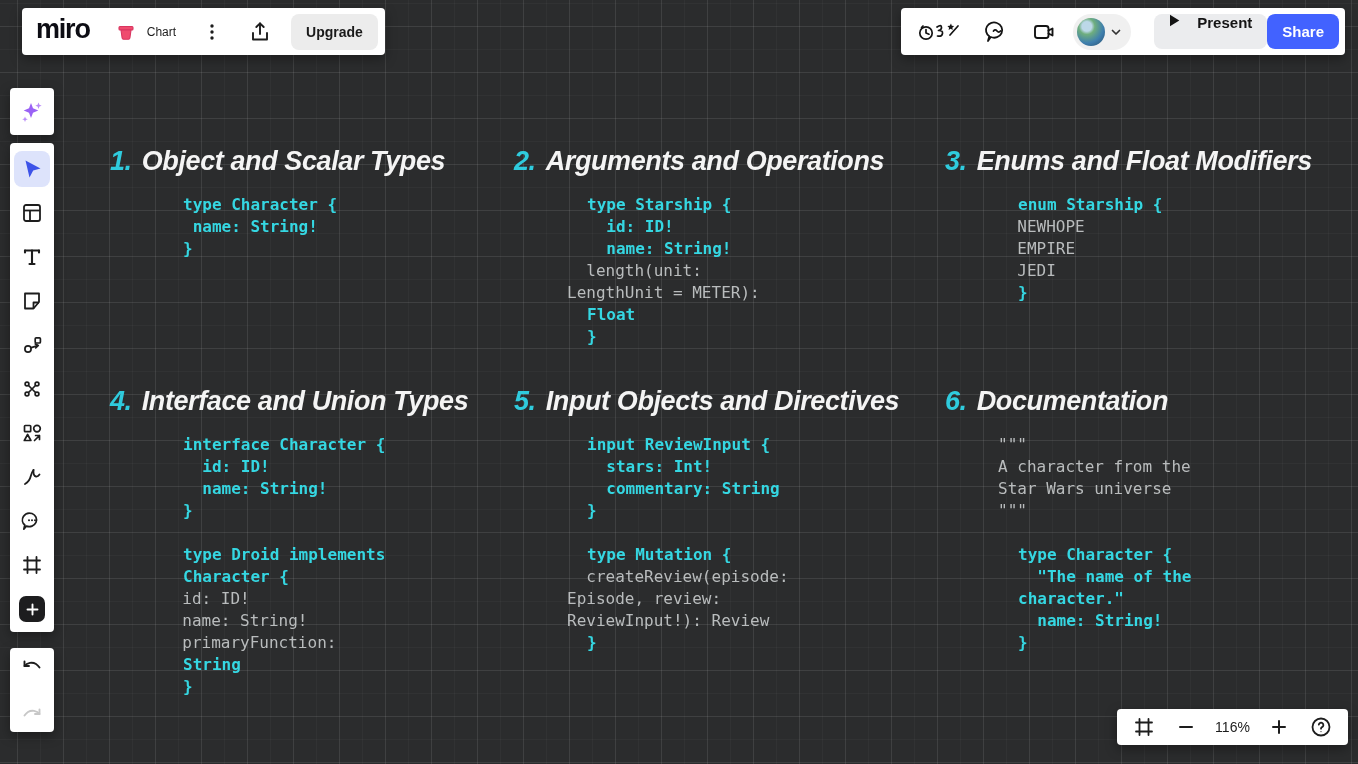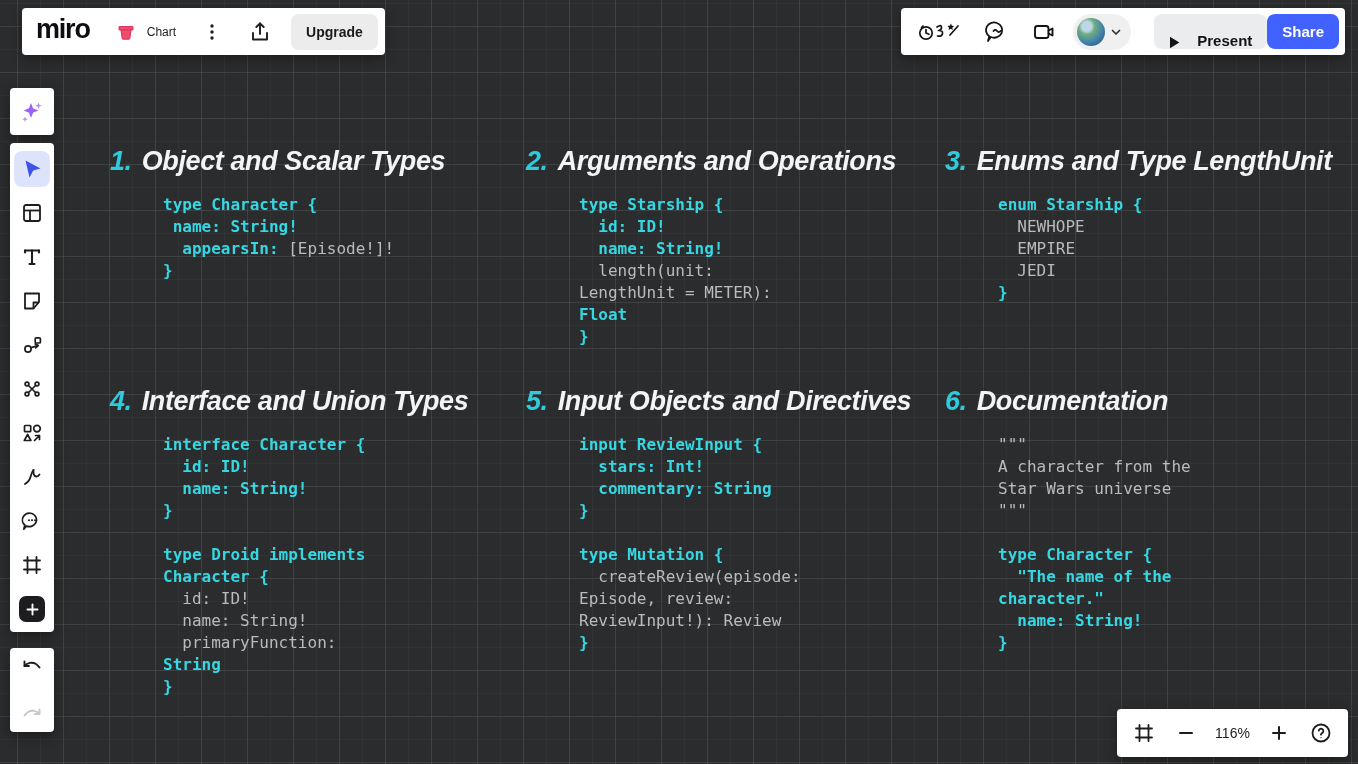"Present" .present-btn { align-items: flex-end -> flex-start }
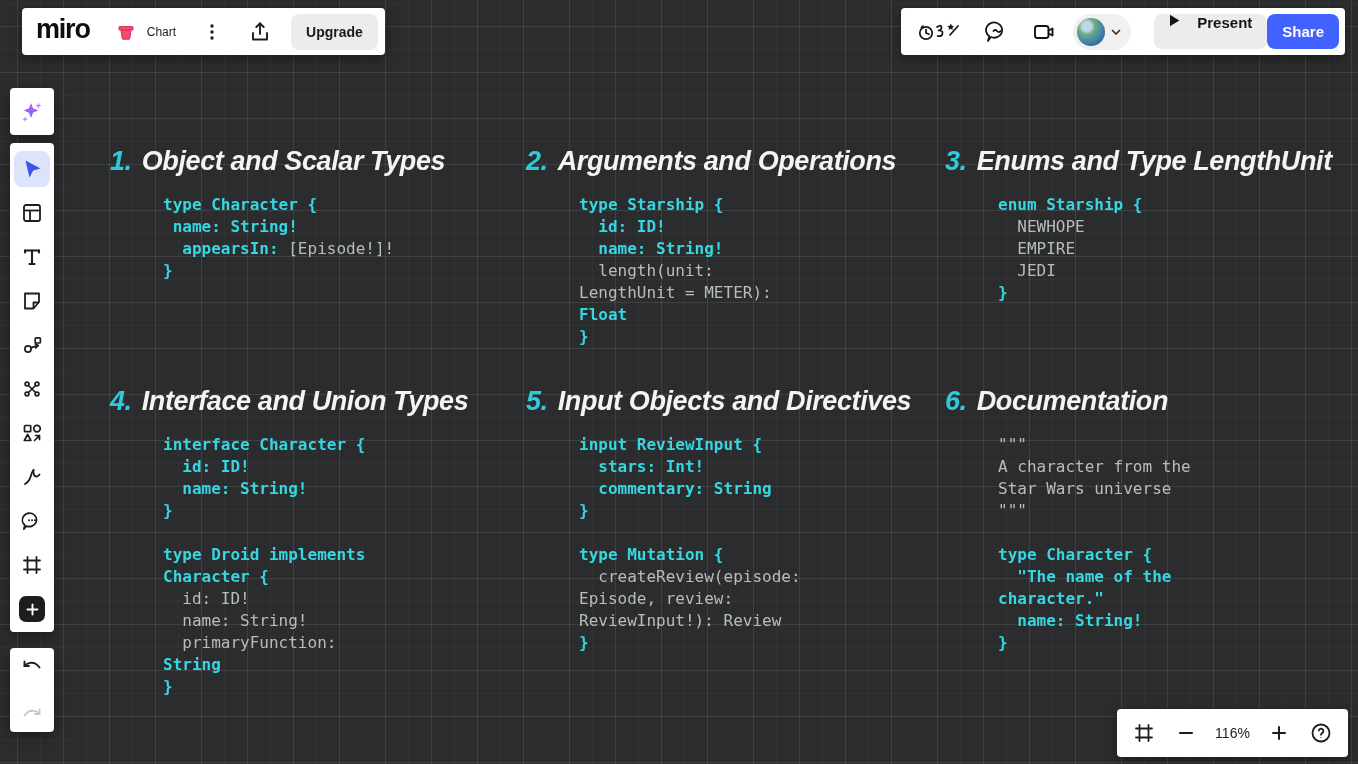"2. Arguments and Operations" .sec-c2 { left: 526px -> 514px }
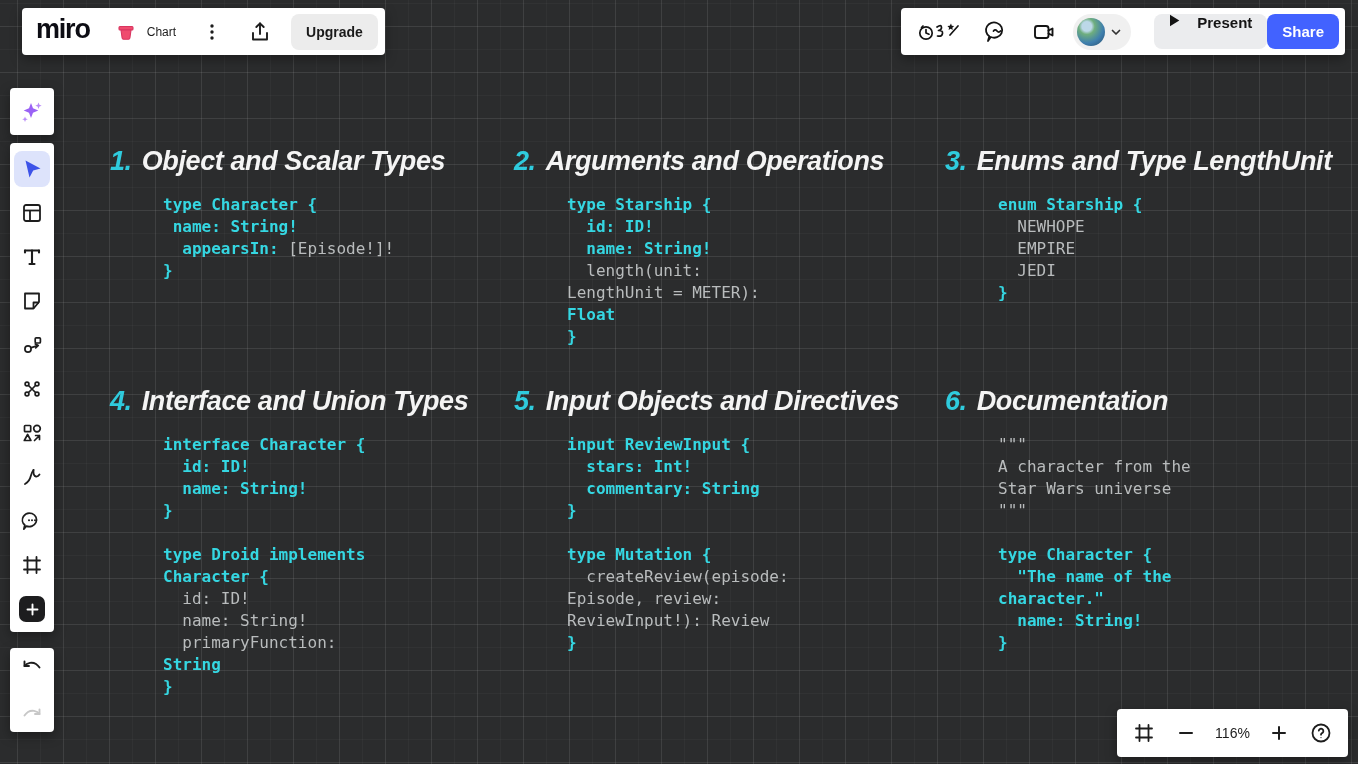"Enums and Type LengthUnit" span { text: Type LengthUnit -> Float Modifiers }
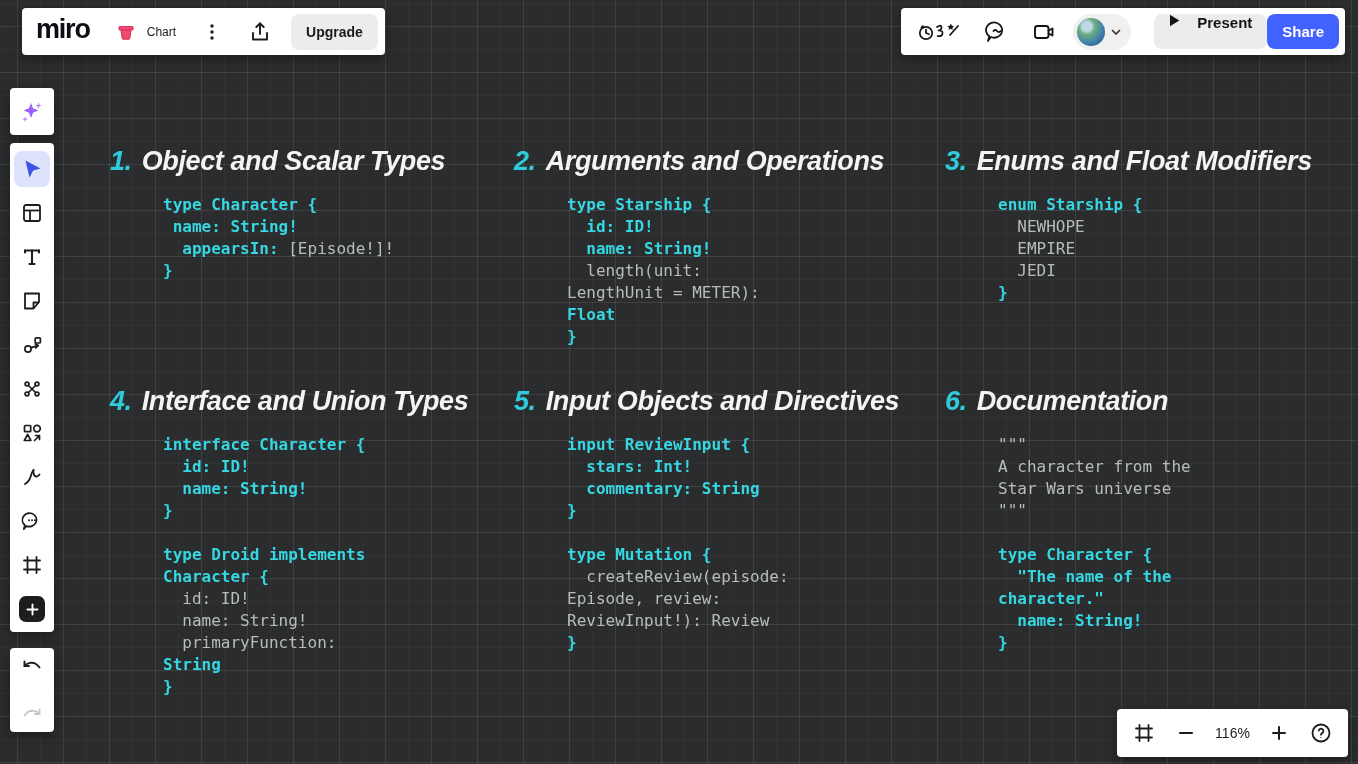"type Character {" .tok-k { margin-left: none -> 20px }
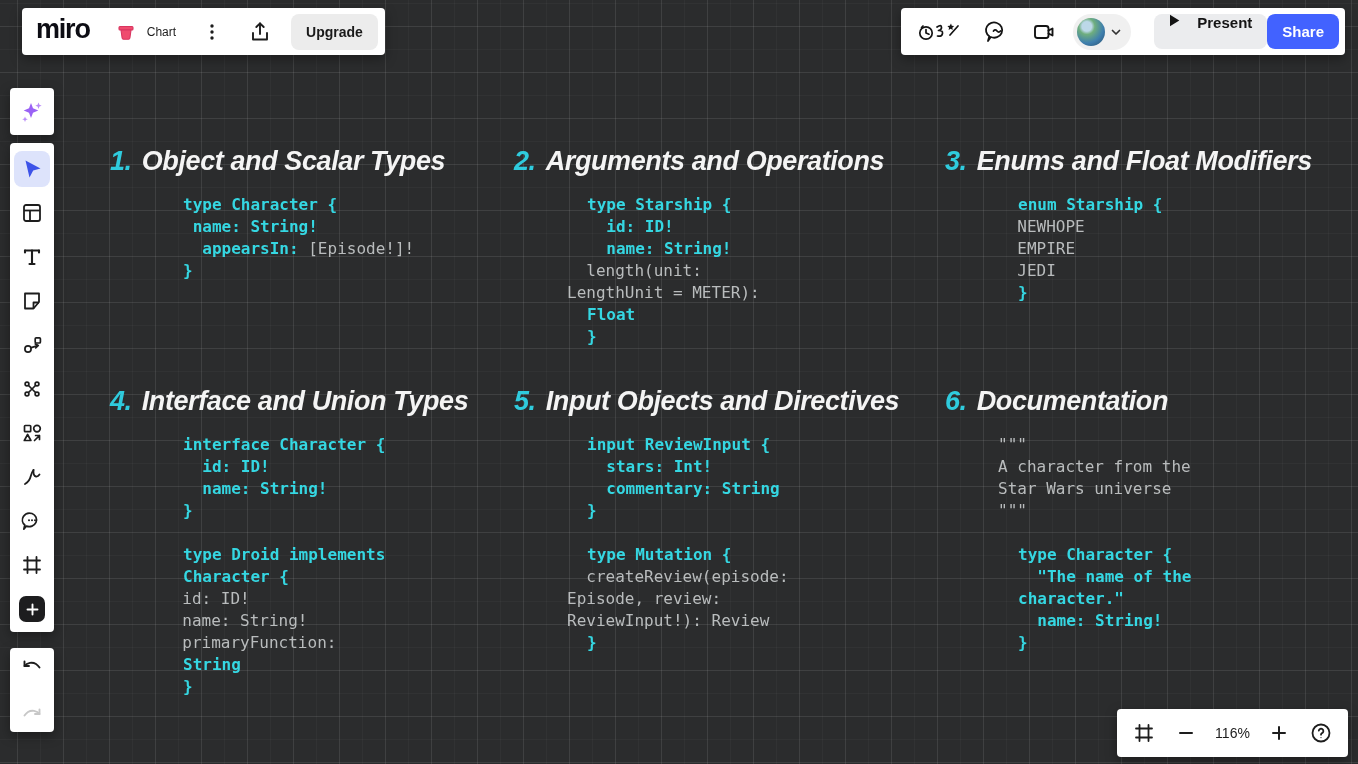"appearsIn: [Episode!]!" div.code-line { html: <div><span> appearsIn:</span><span> [Episode!]!</span></div> -> none }
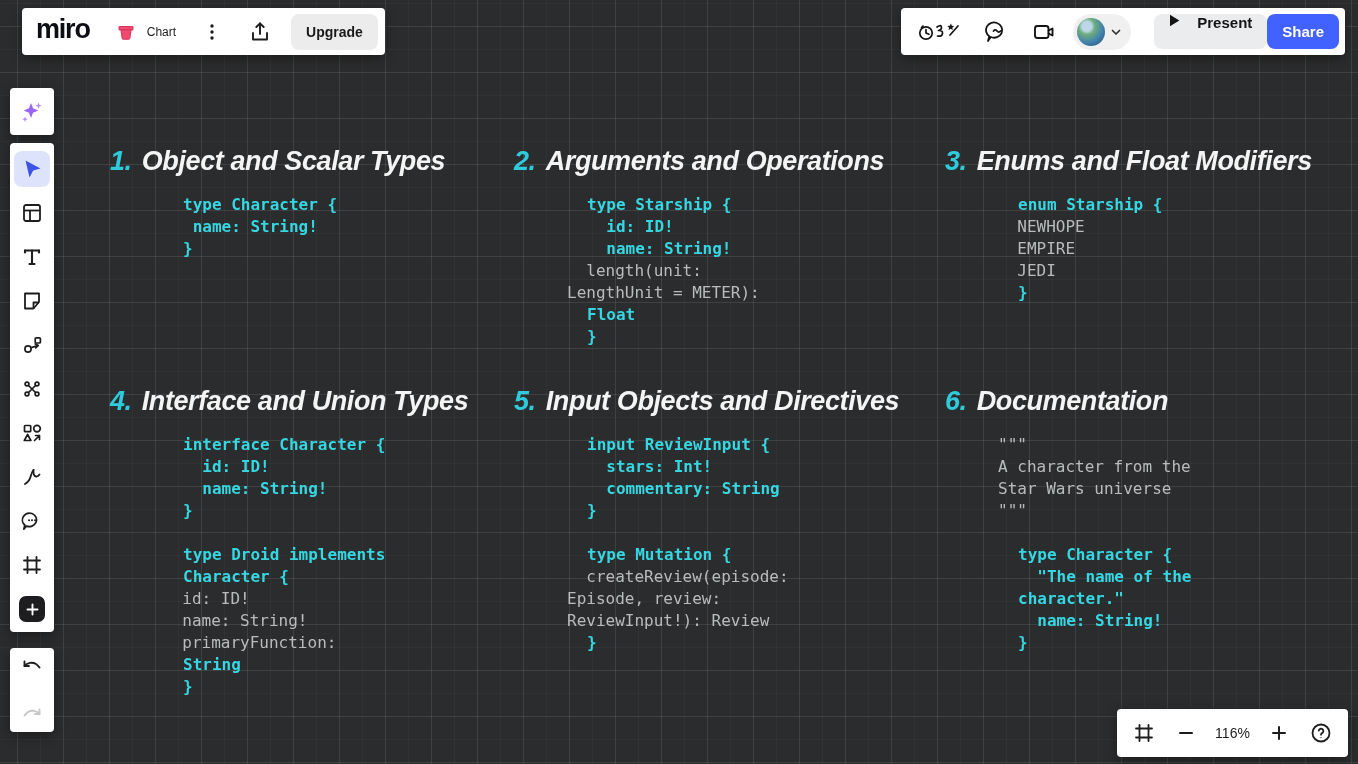"116%" .zoom-bar { height: 48px -> 36px }
